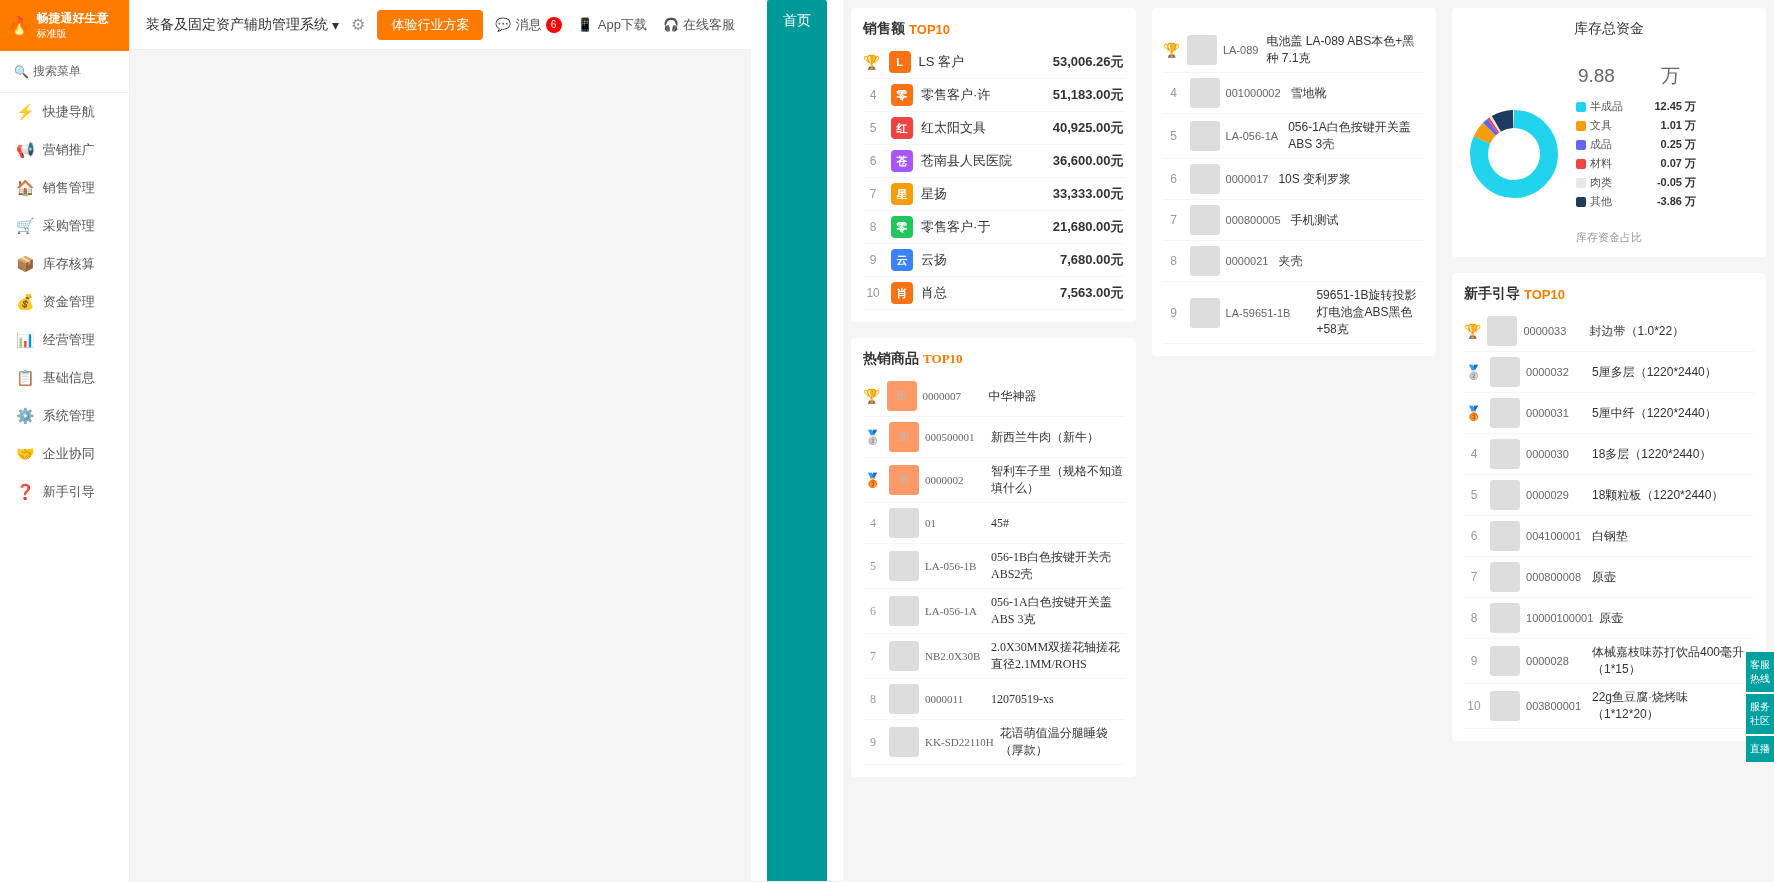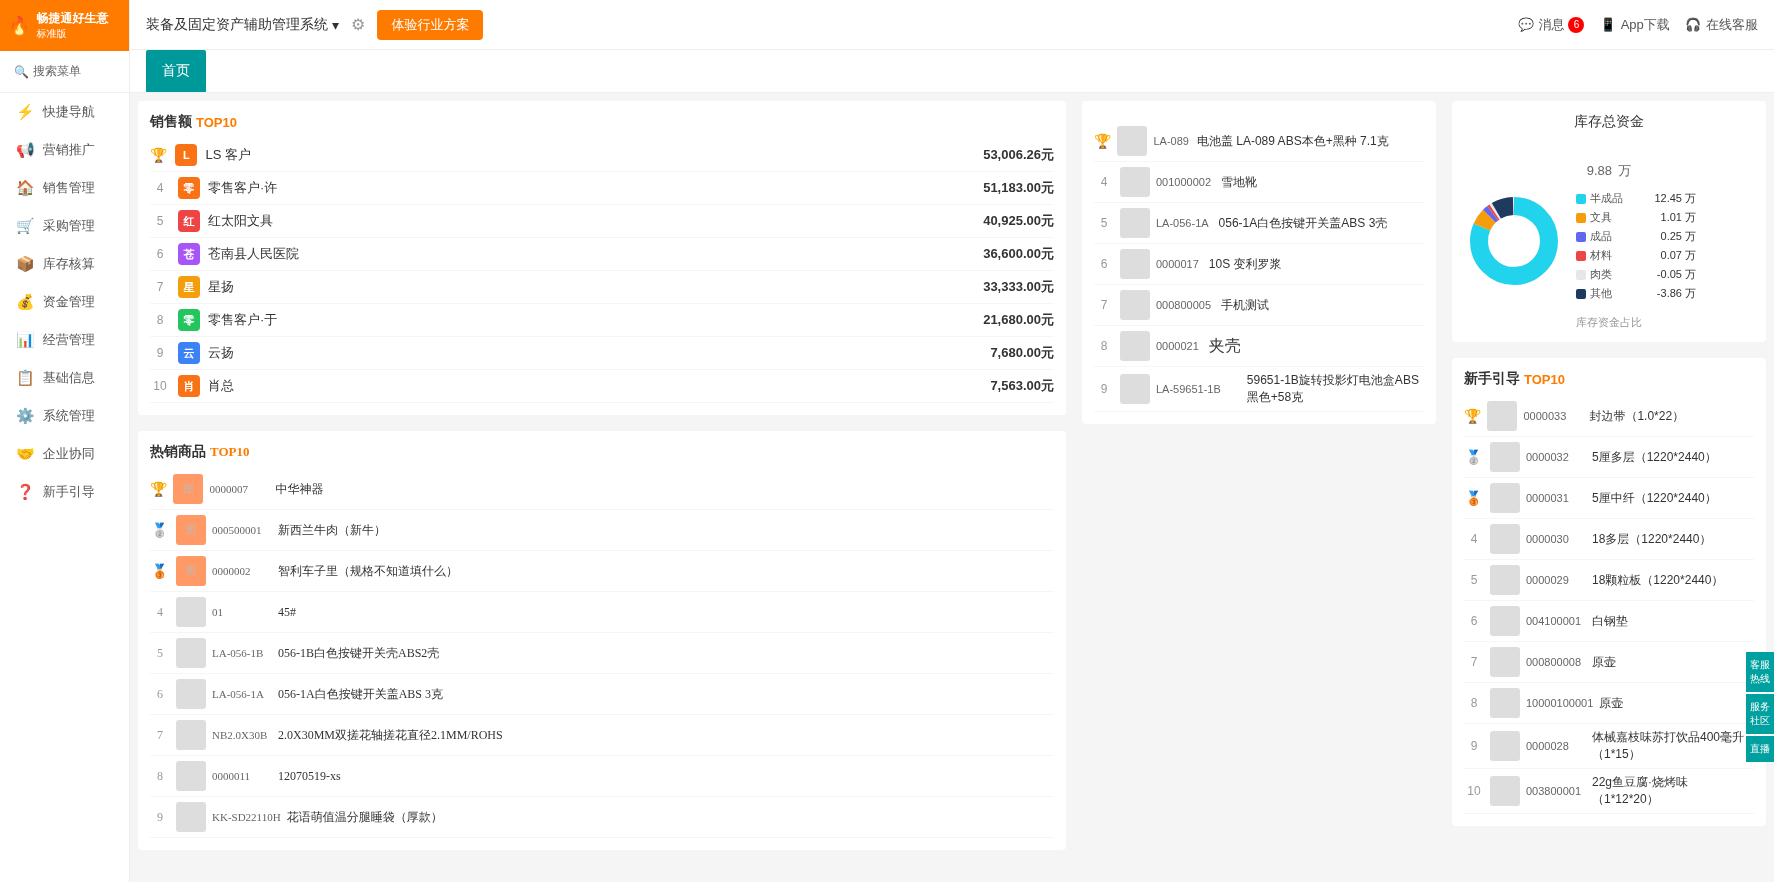"装备及固定资产辅助管理系统" .main-area { flex-direction: column -> none }
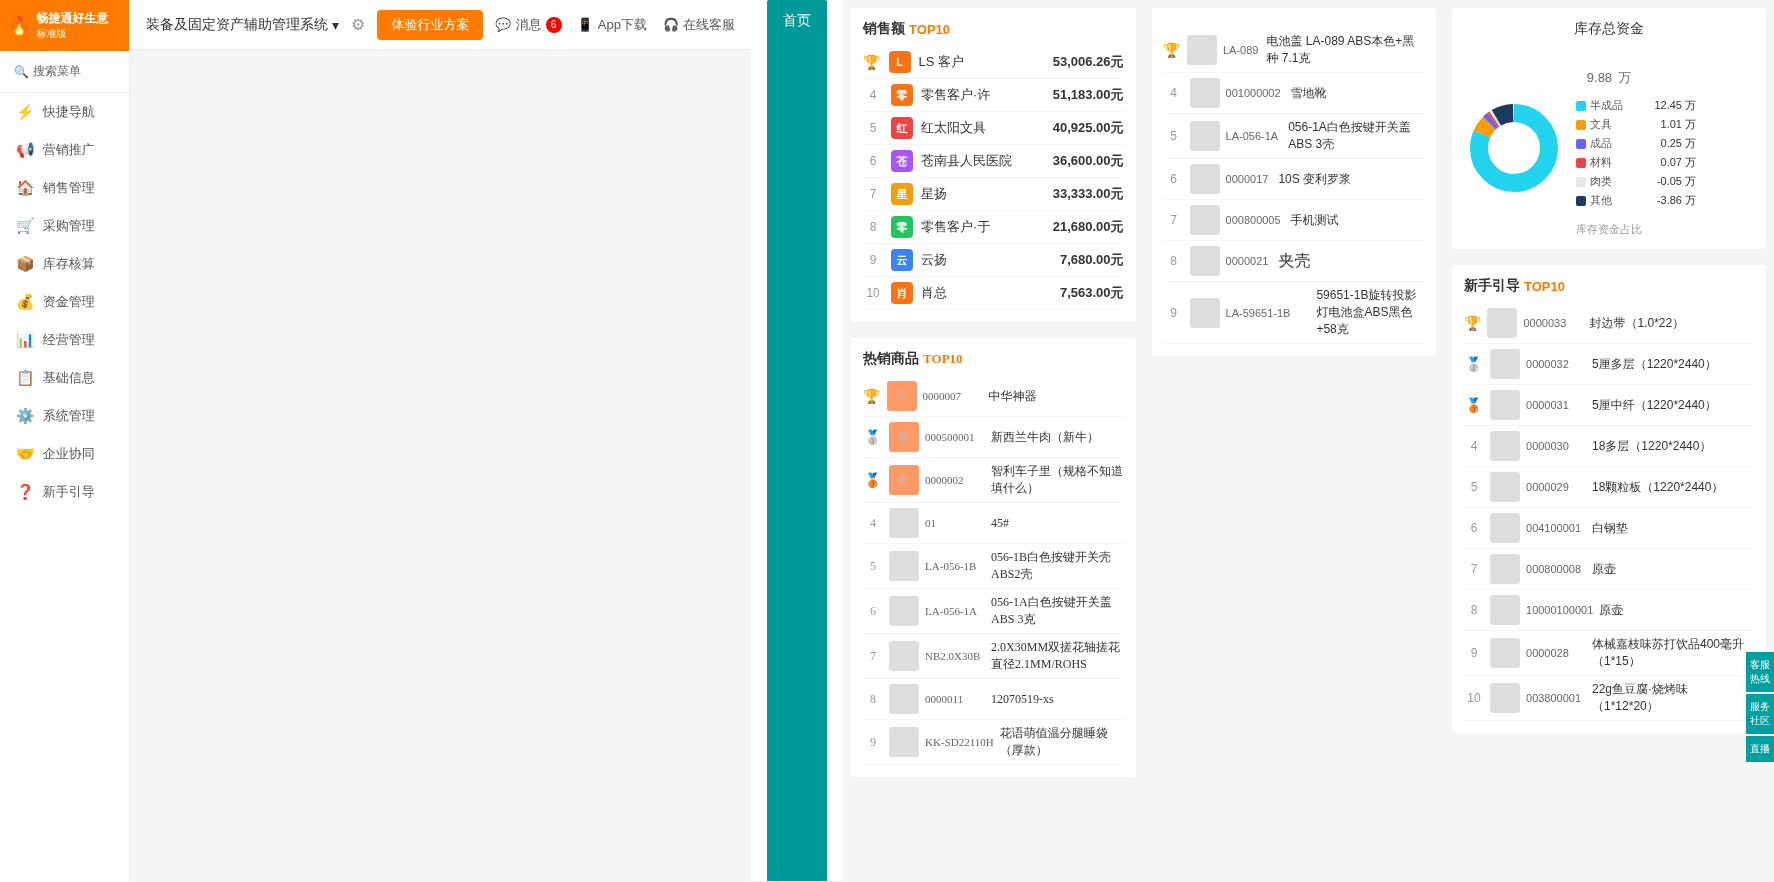"9.88" .stock-amount span { font-size: 13px -> 19px; margin-left: none -> 40px }
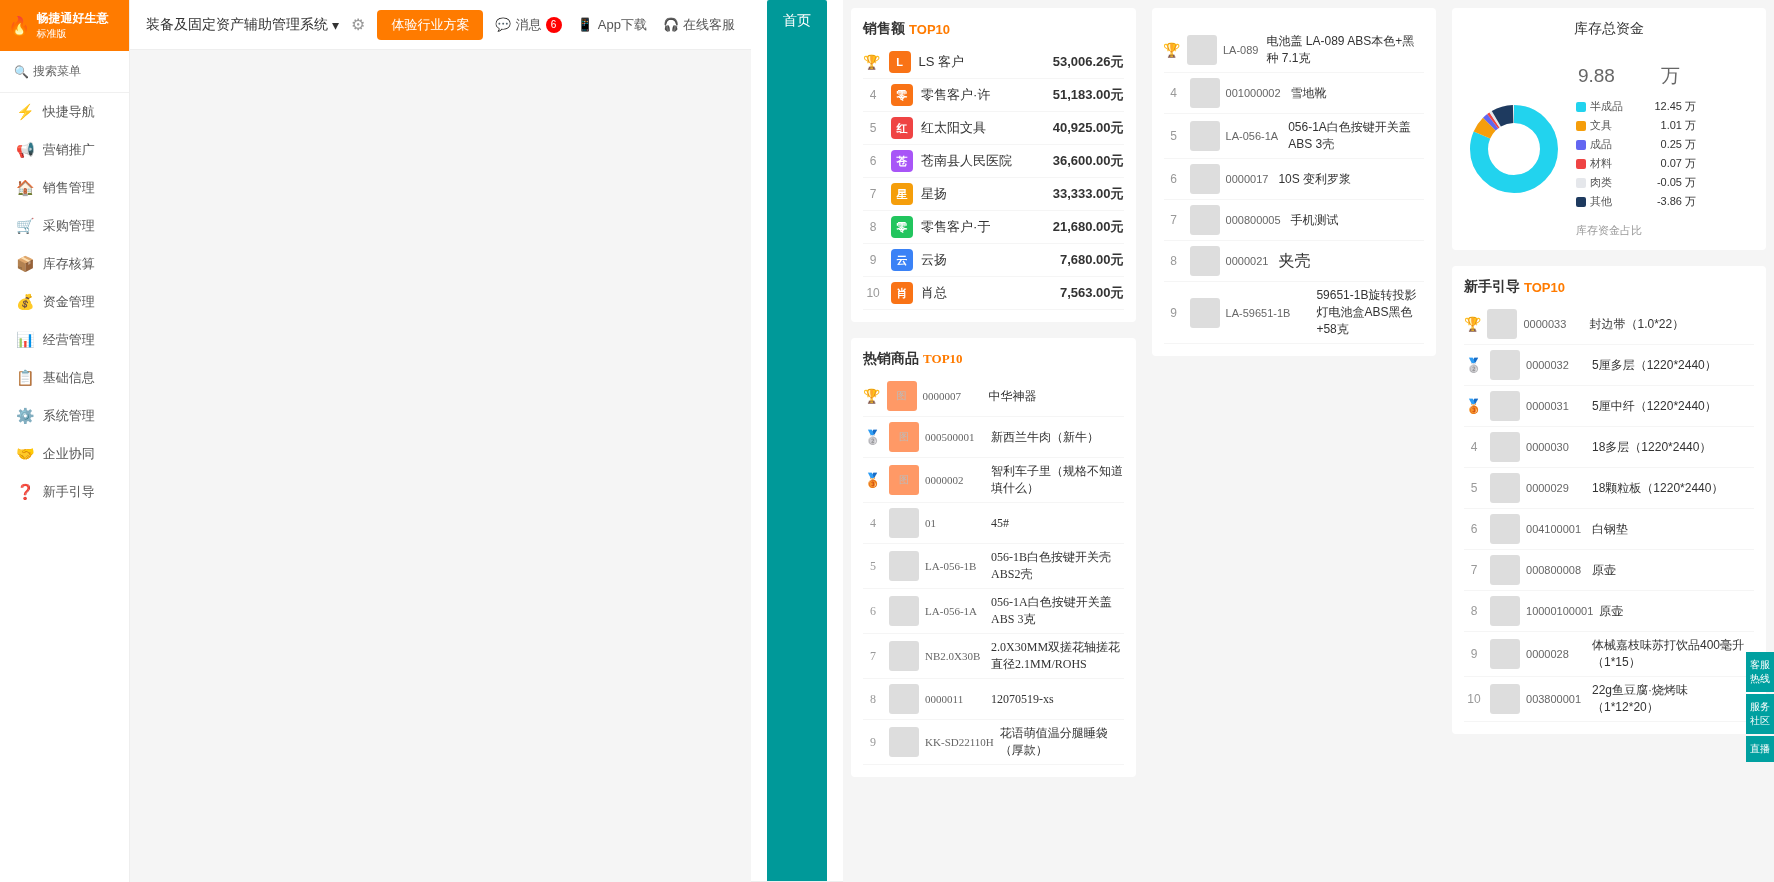"半成品" .donut-area { align-items: flex-start -> center; margin-bottom: 14px -> 21px }
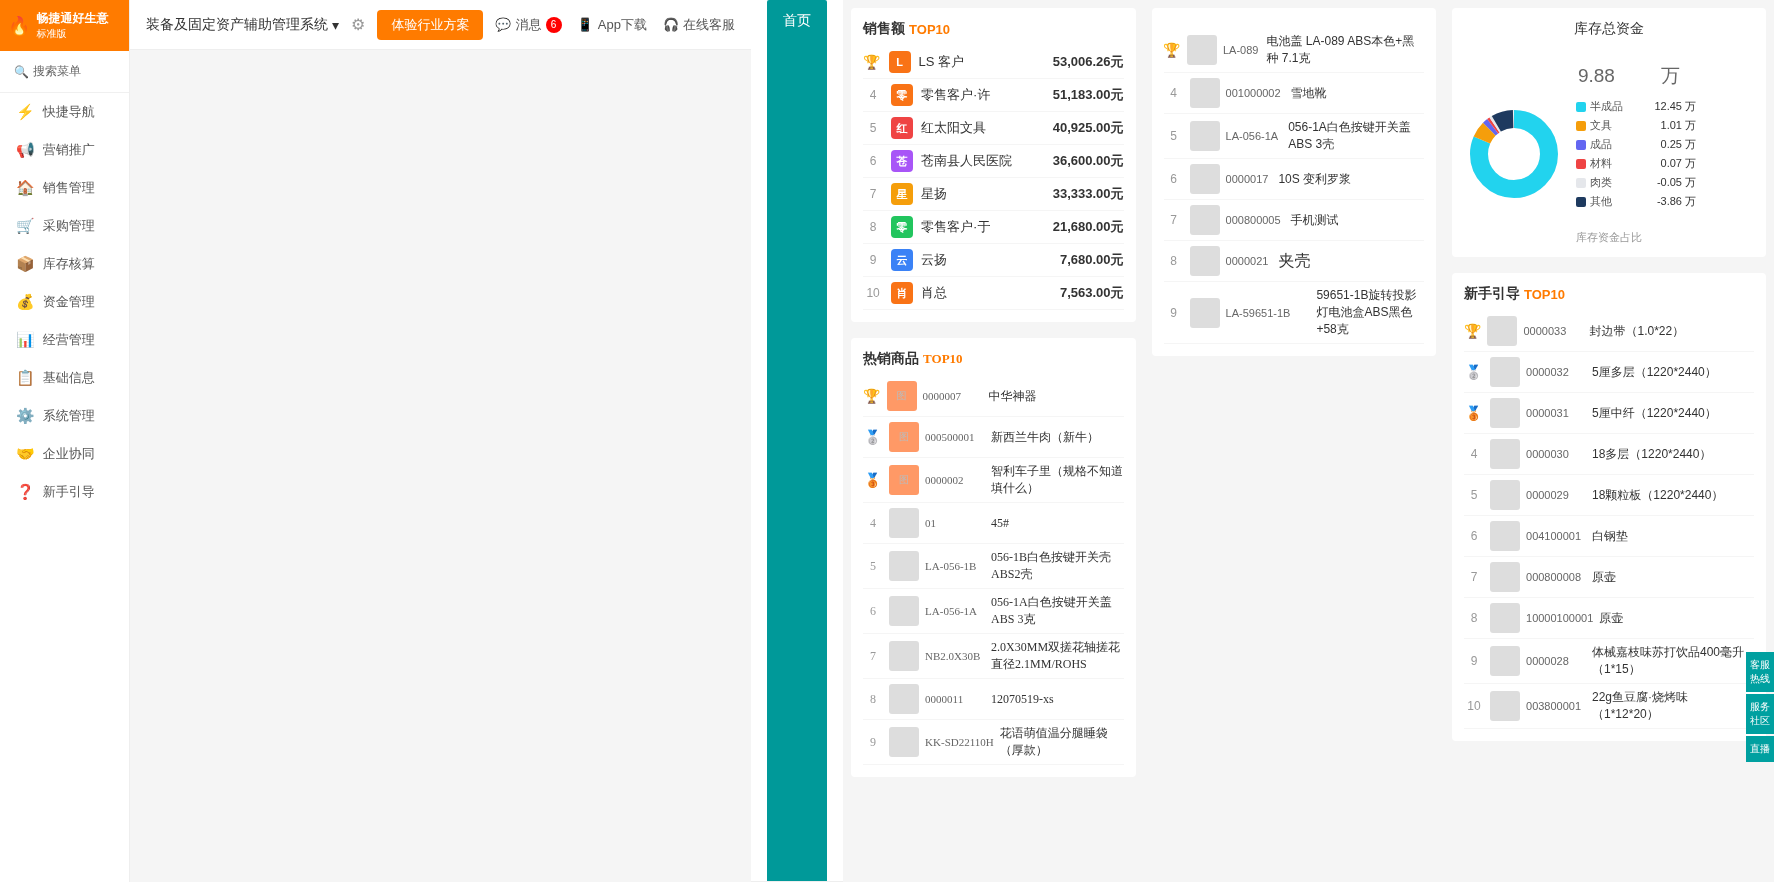"12.45 万" .legend-value { font-weight: normal -> bold }
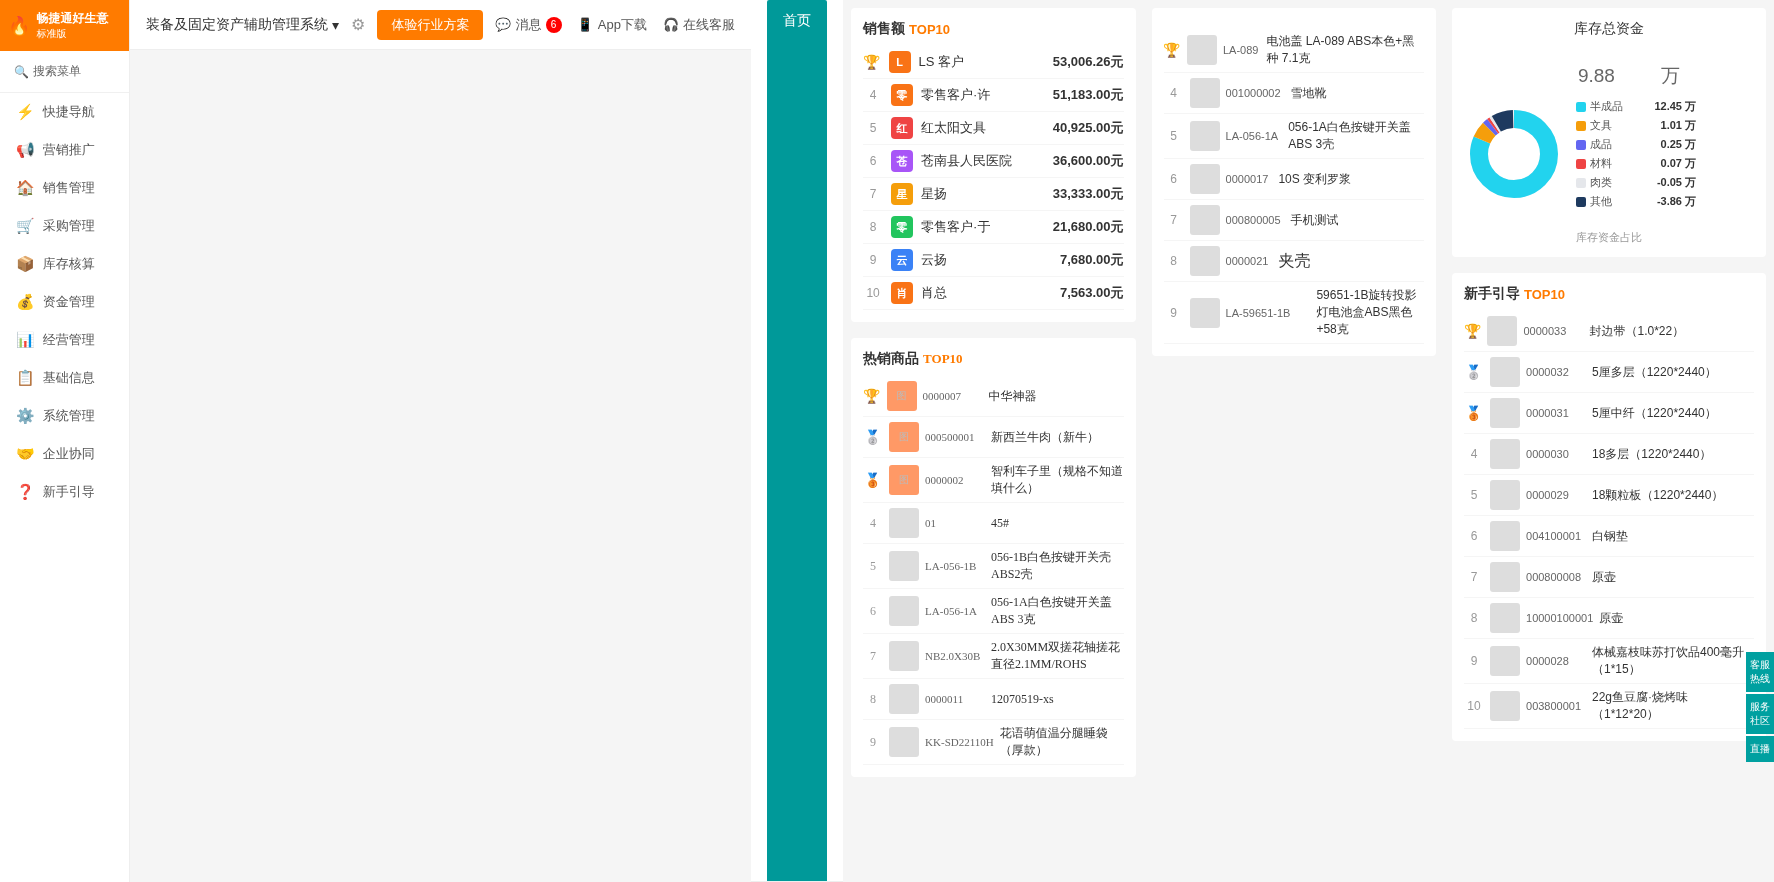"夹壳" span.product-name { font-size: 16px -> 12px }
